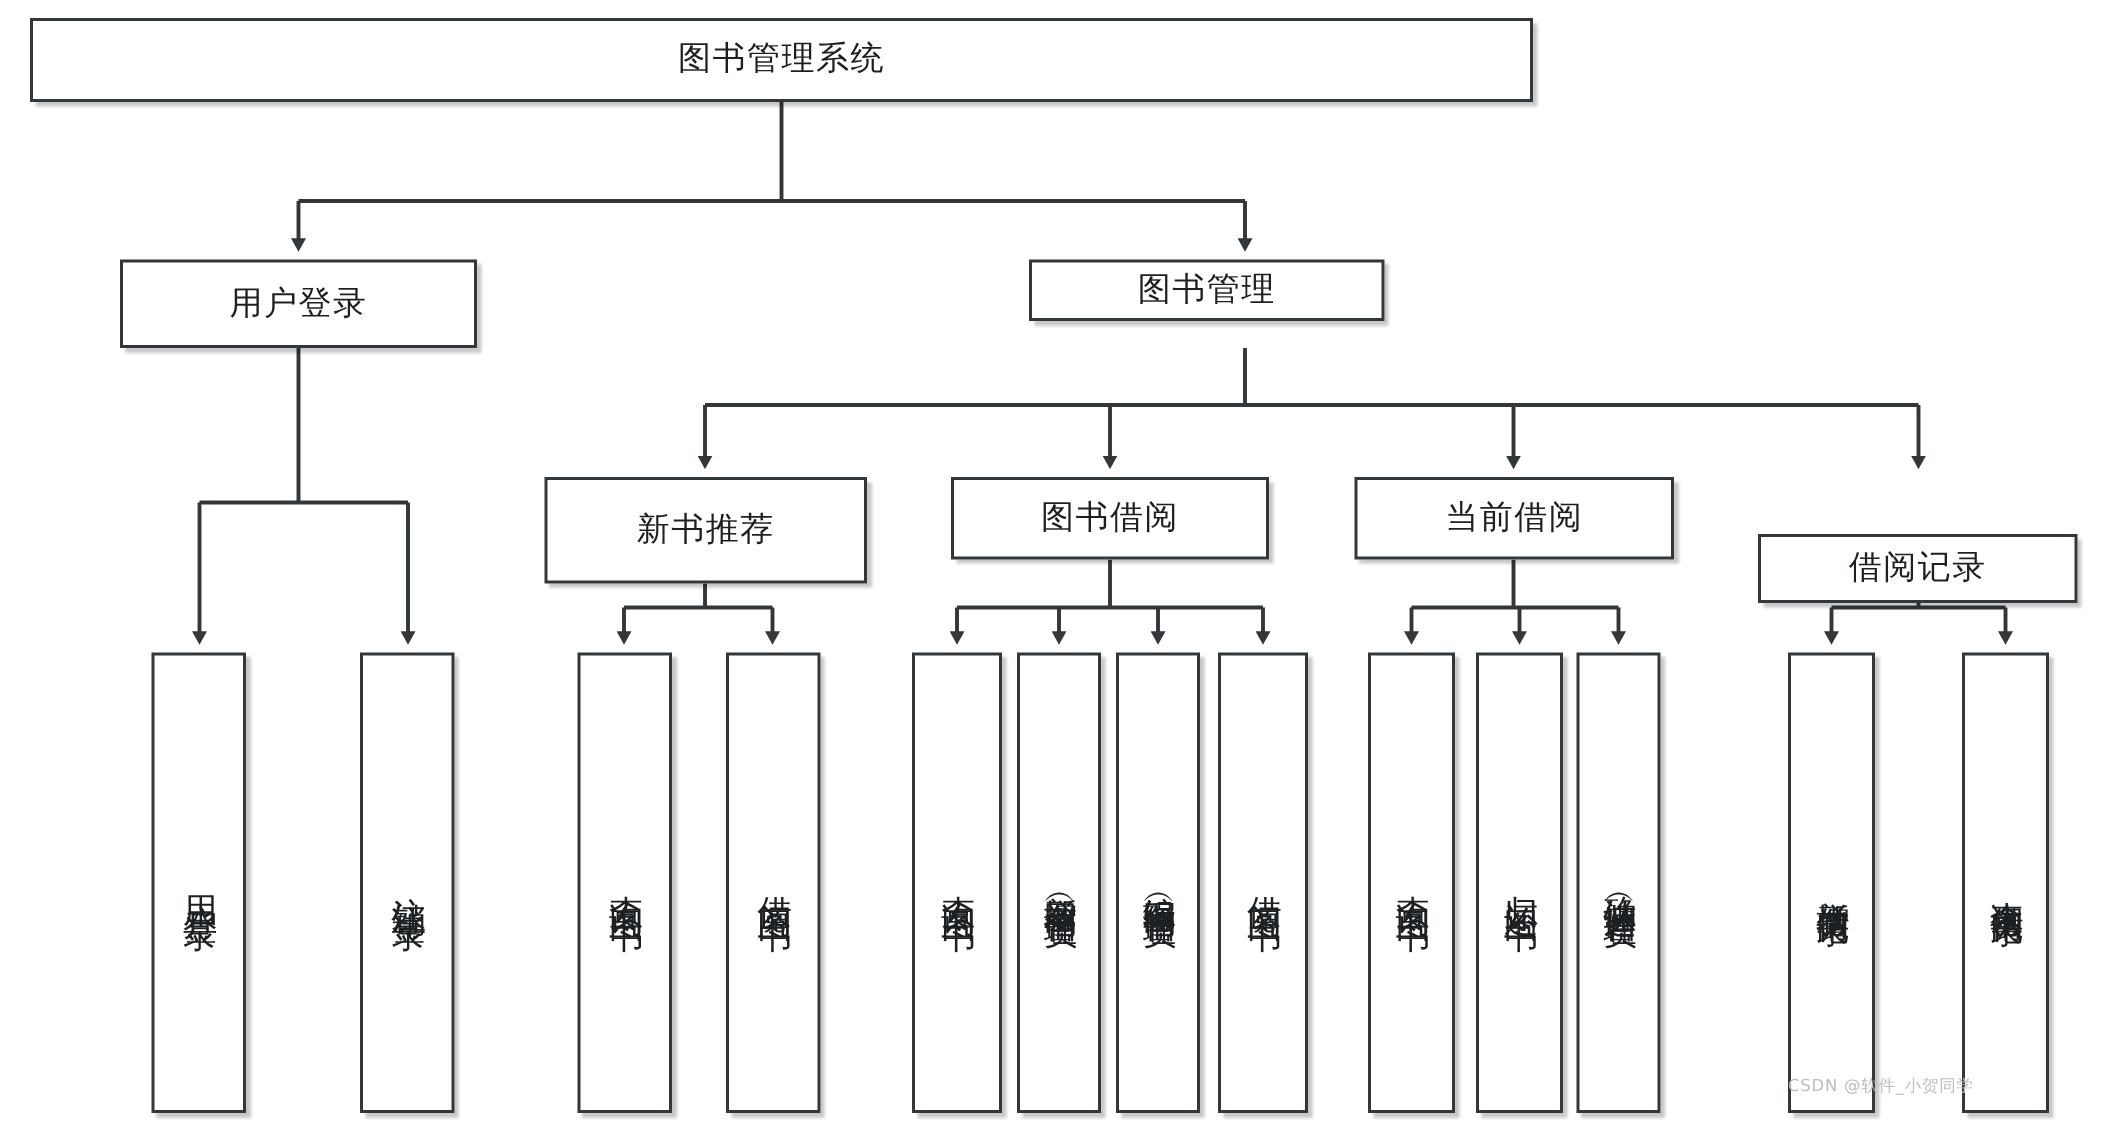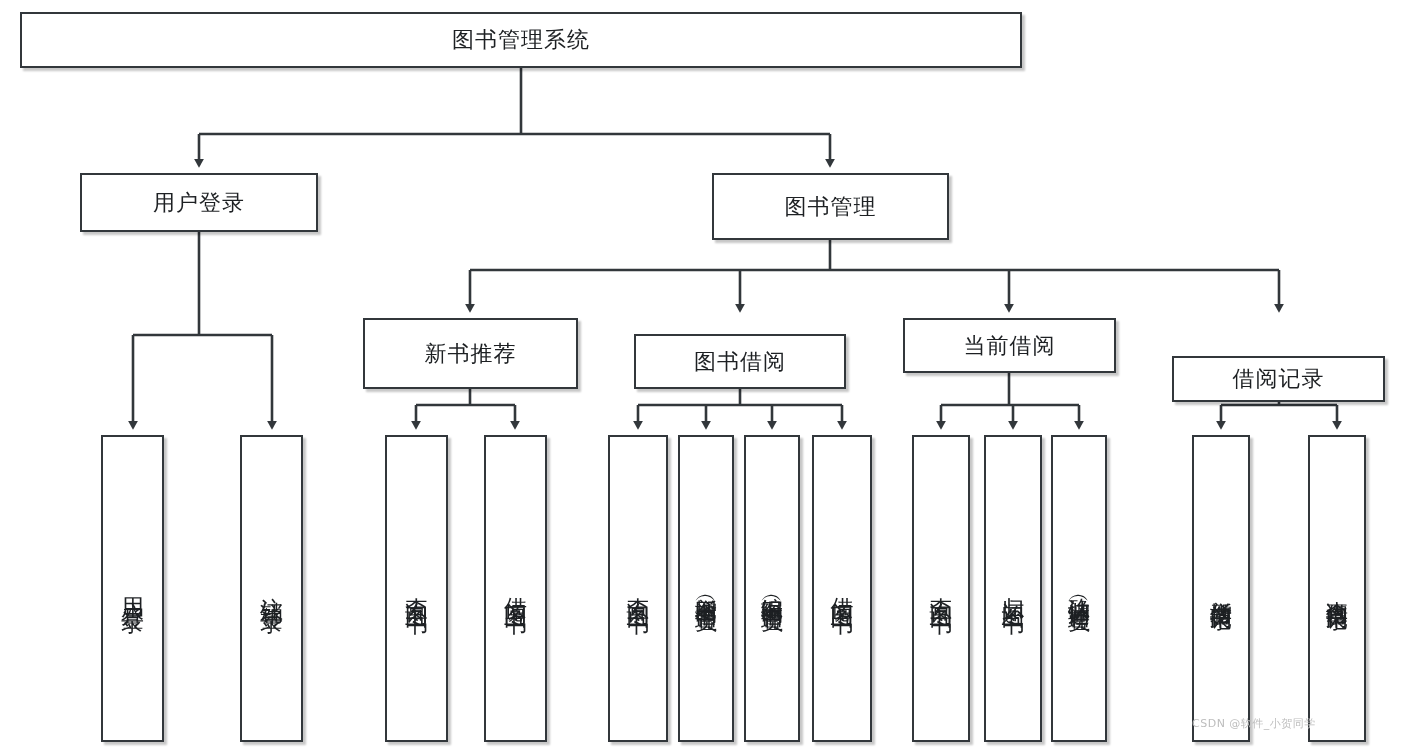"图书管理" div.node { height: 67px -> 41px; left: 712px -> 686px }
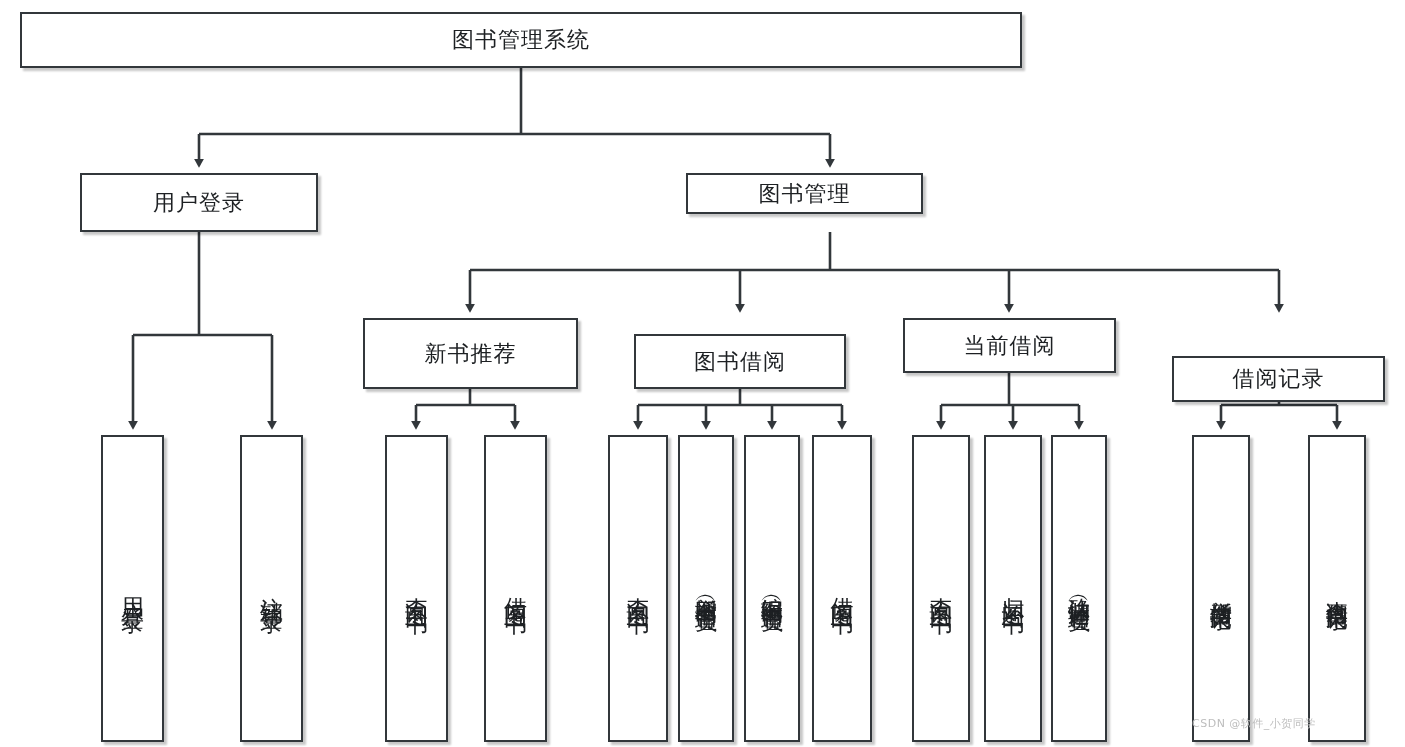"图书借阅" div.node { margin-top: 16px -> none }
